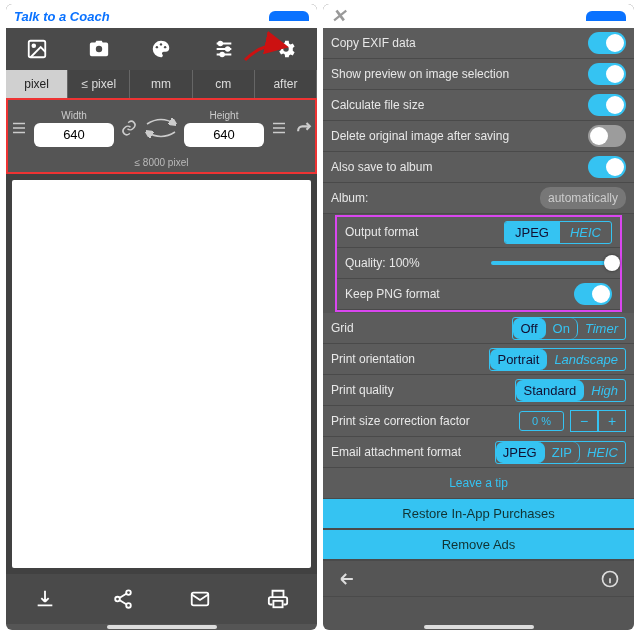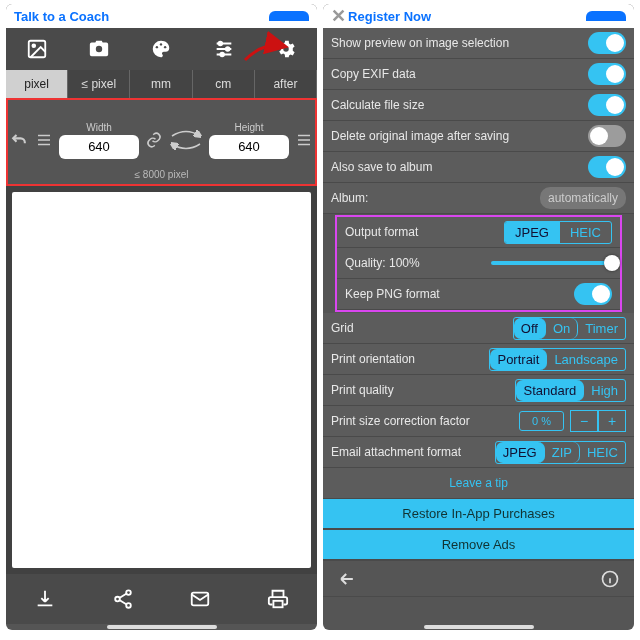"Talk to a Coach" .banner { font-style: none -> italic }
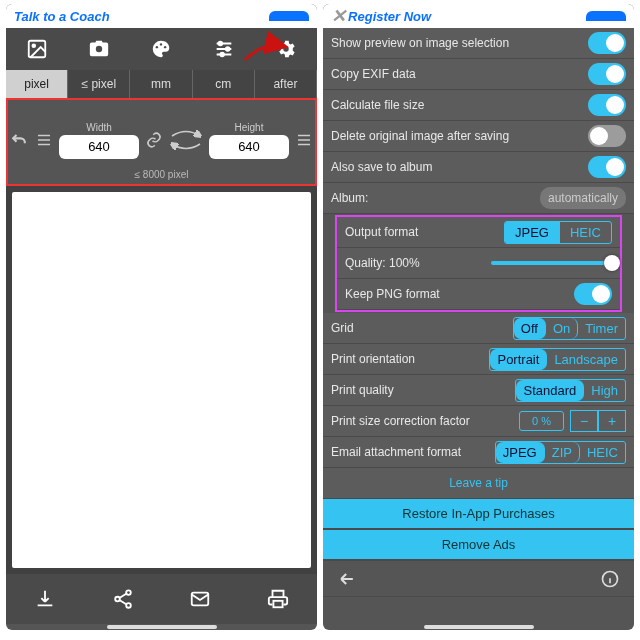"Register Now" span { html: <span>Register Now</span> -> none }
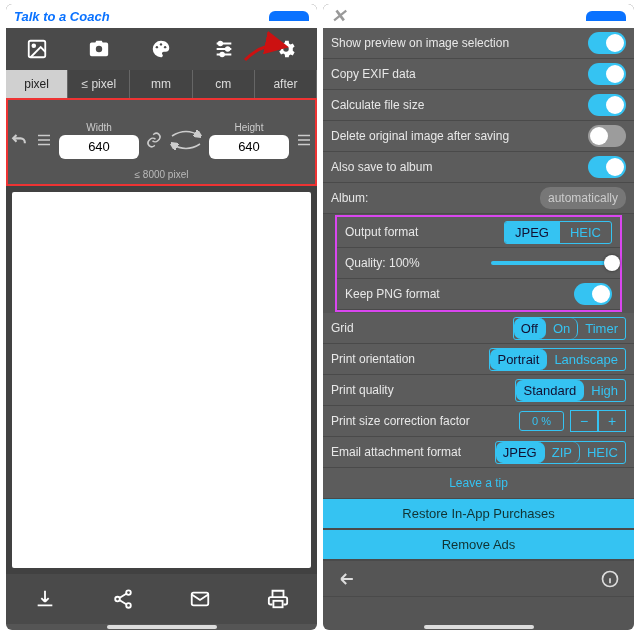"Show preview on image selection" div.row { order: before "Copy EXIF data" -> after "Copy EXIF data" }
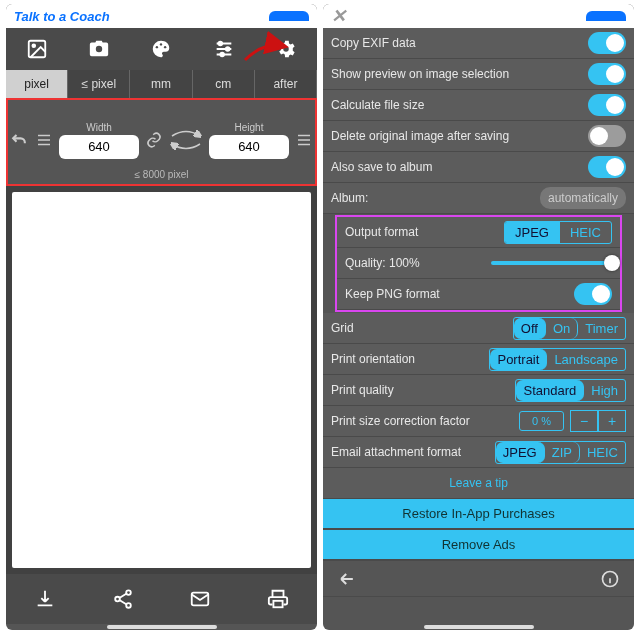"Width" .dims { justify-content: space-between -> flex-end; margin-top: 12px -> none }
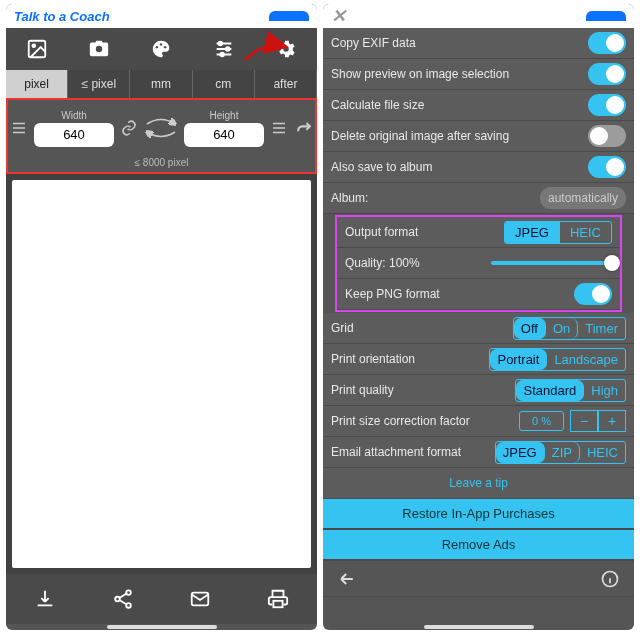"HEIC" .seg .s:last-child { font-style: none -> italic }
